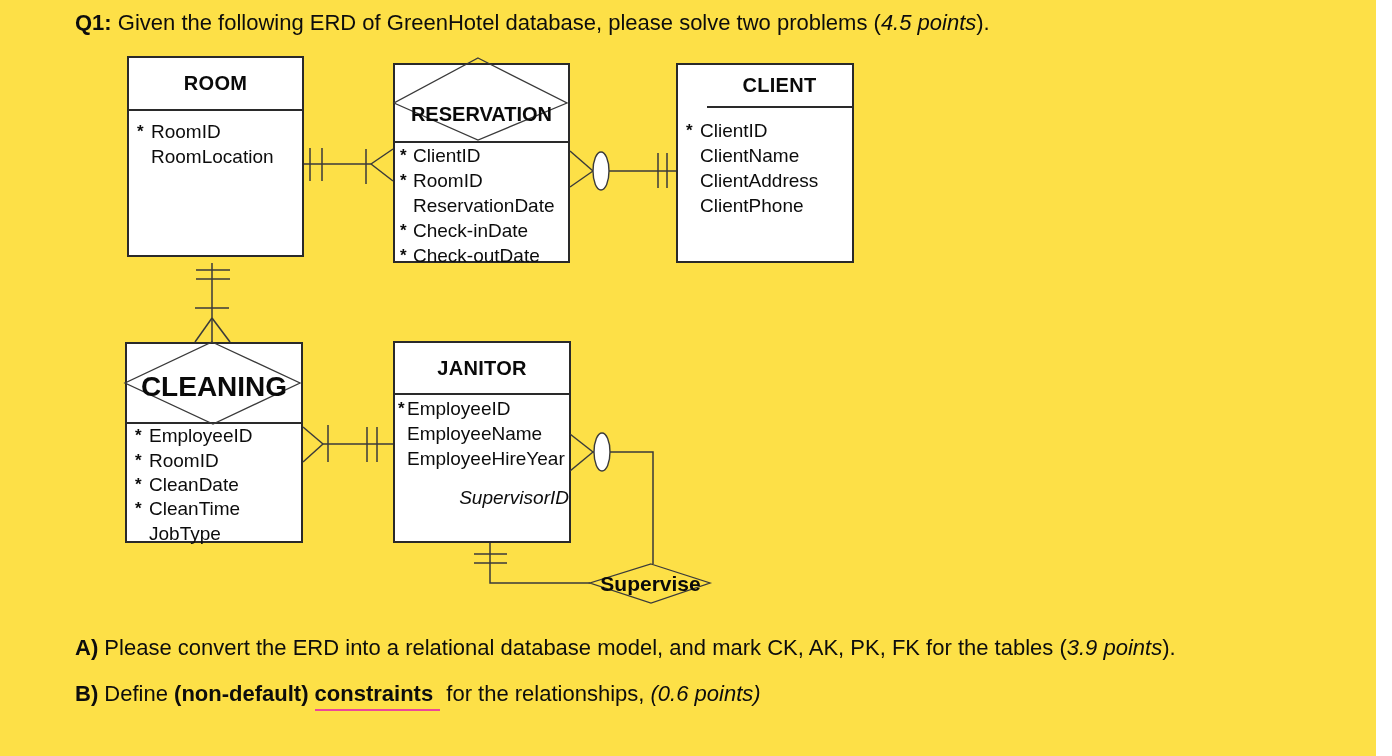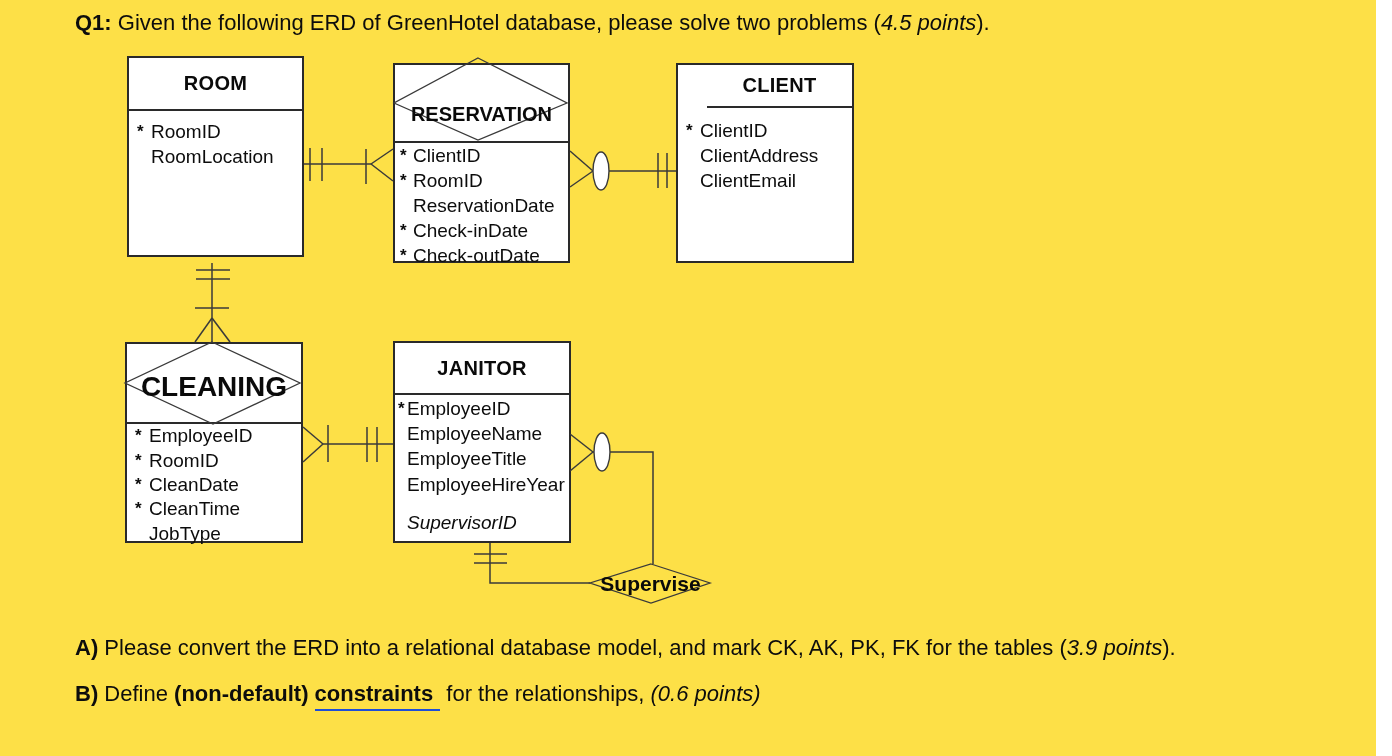"ClientName" div.attr { html: none -> <div> <span></span> <span>ClientName</span> </div> }
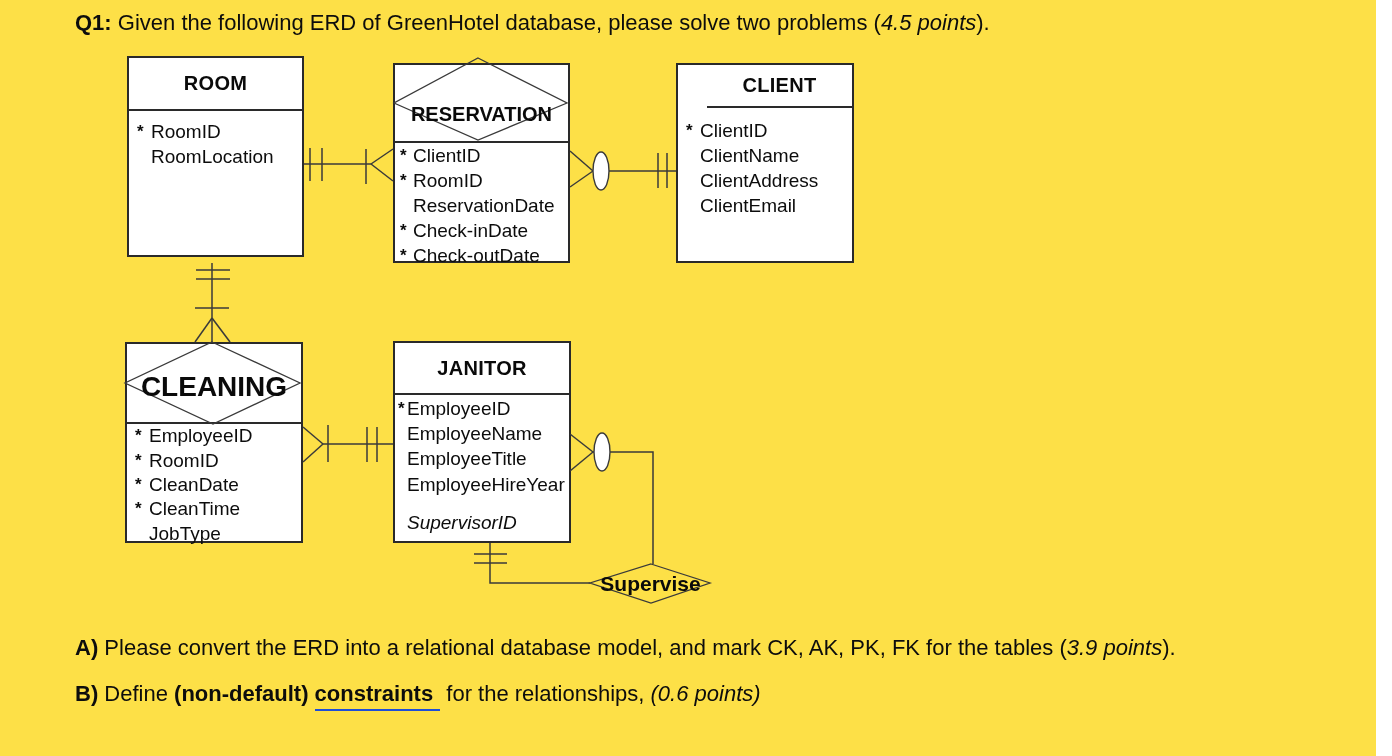"ClientPhone" div.attr { html: none -> <div> <span></span> <span>ClientPhone</span> </div> }
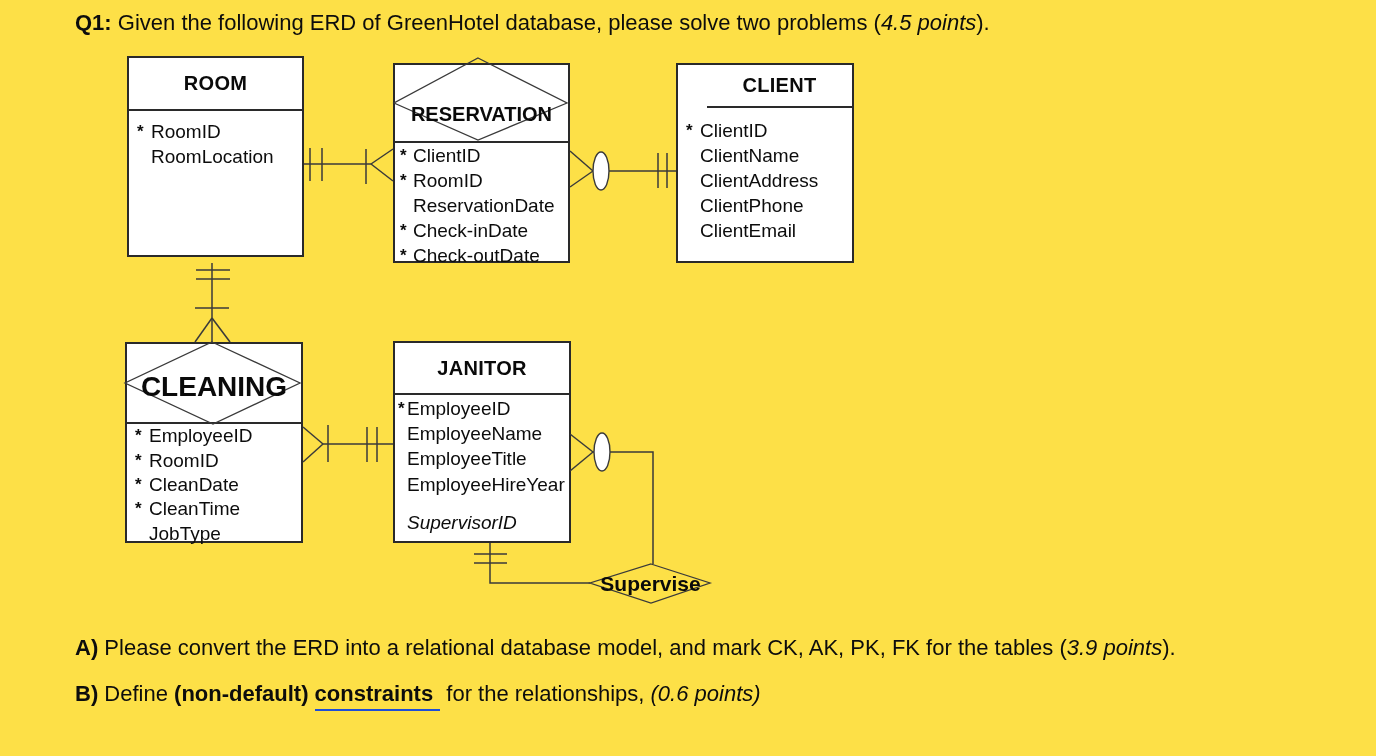"ClientEmail" div.attr { html: <div> <span></span> <span>ClientEmail</span> </div> -> none }
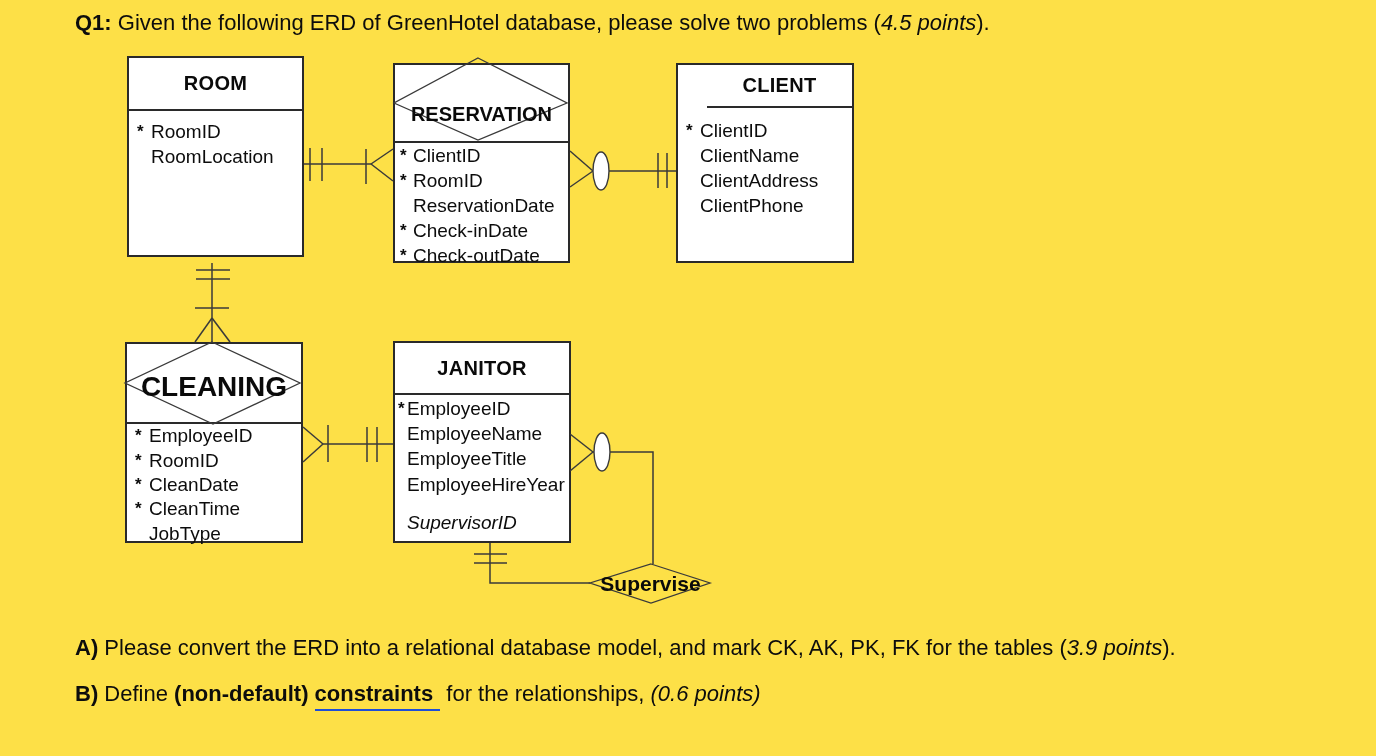"EmployeeTitle" div.attr { html: <div> <span></span> <span>EmployeeTitle</span> </div> -> none }
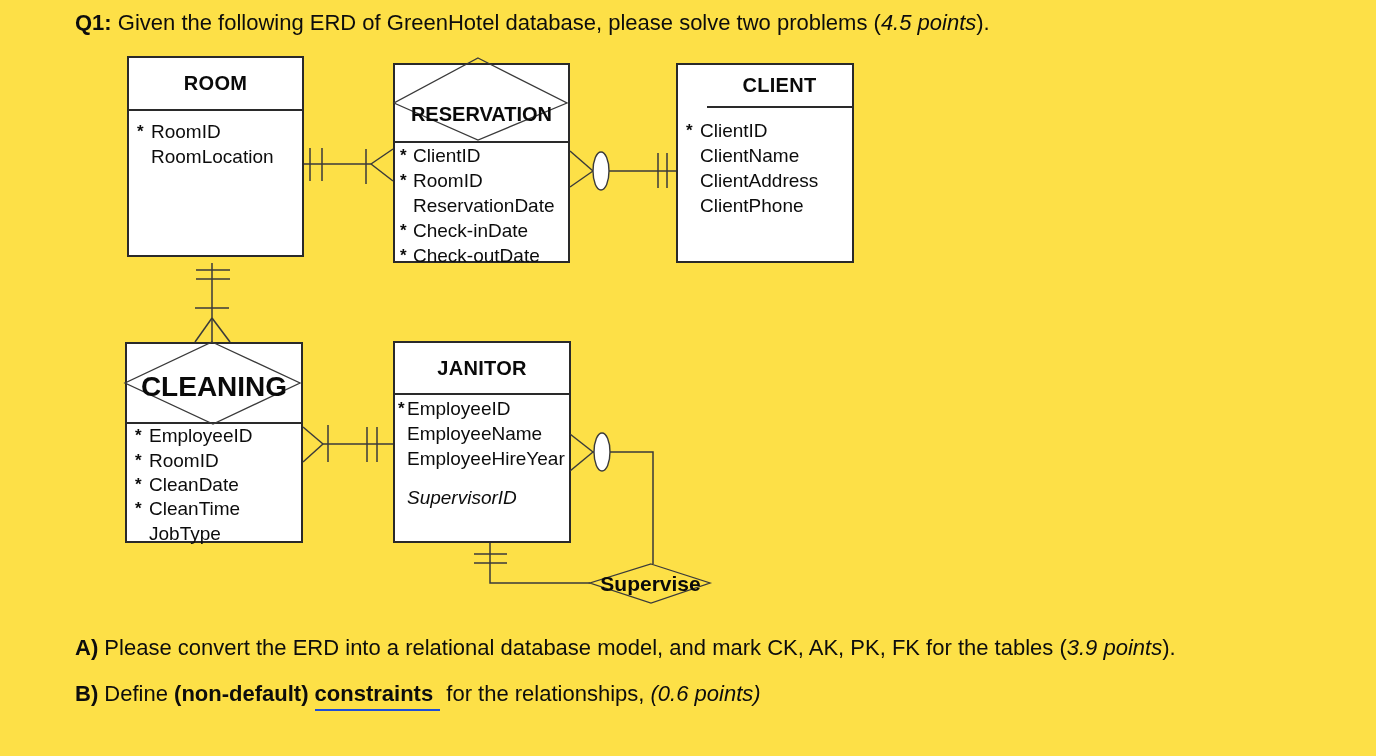"SupervisorID" .e-janitor .attr.gap { justify-content: none -> flex-end }
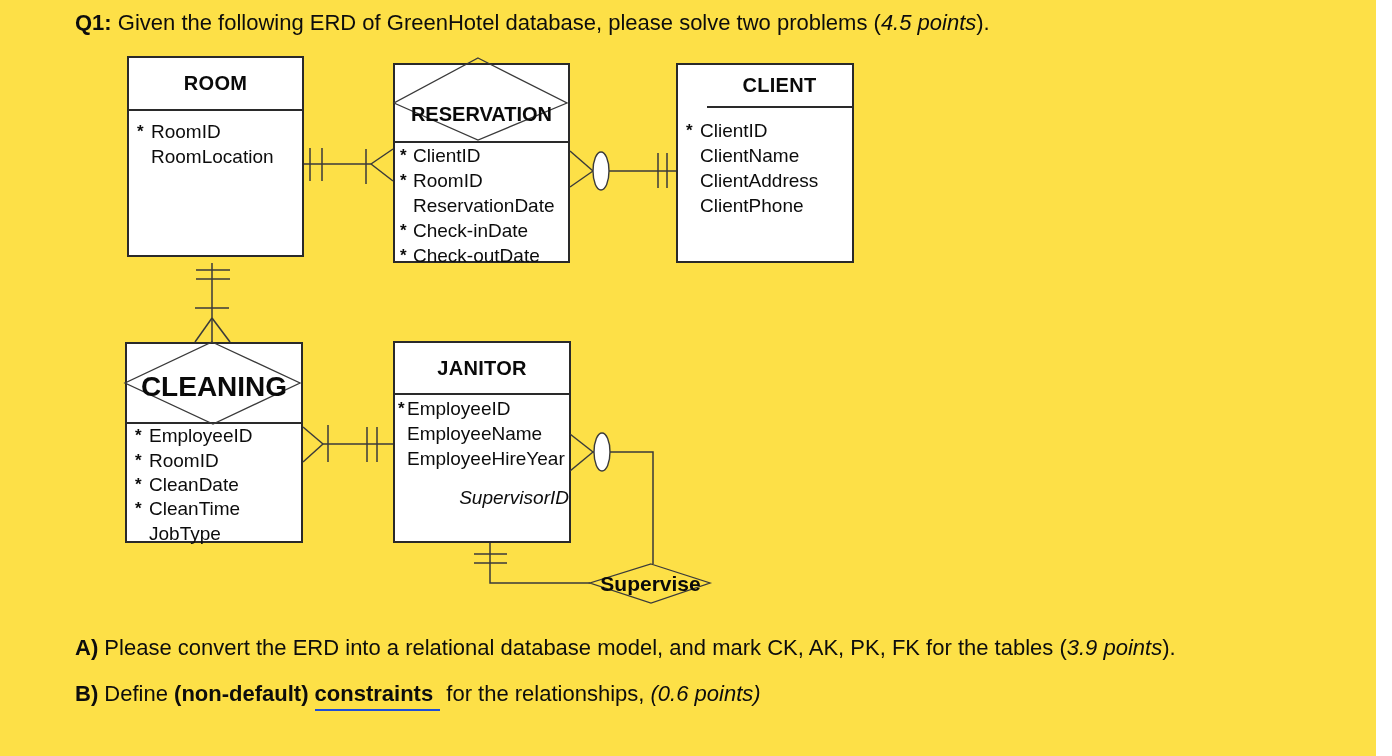"constraints" .u { border-bottom: 2px solid #1d4ed8 -> 2px solid #ec4899 }
